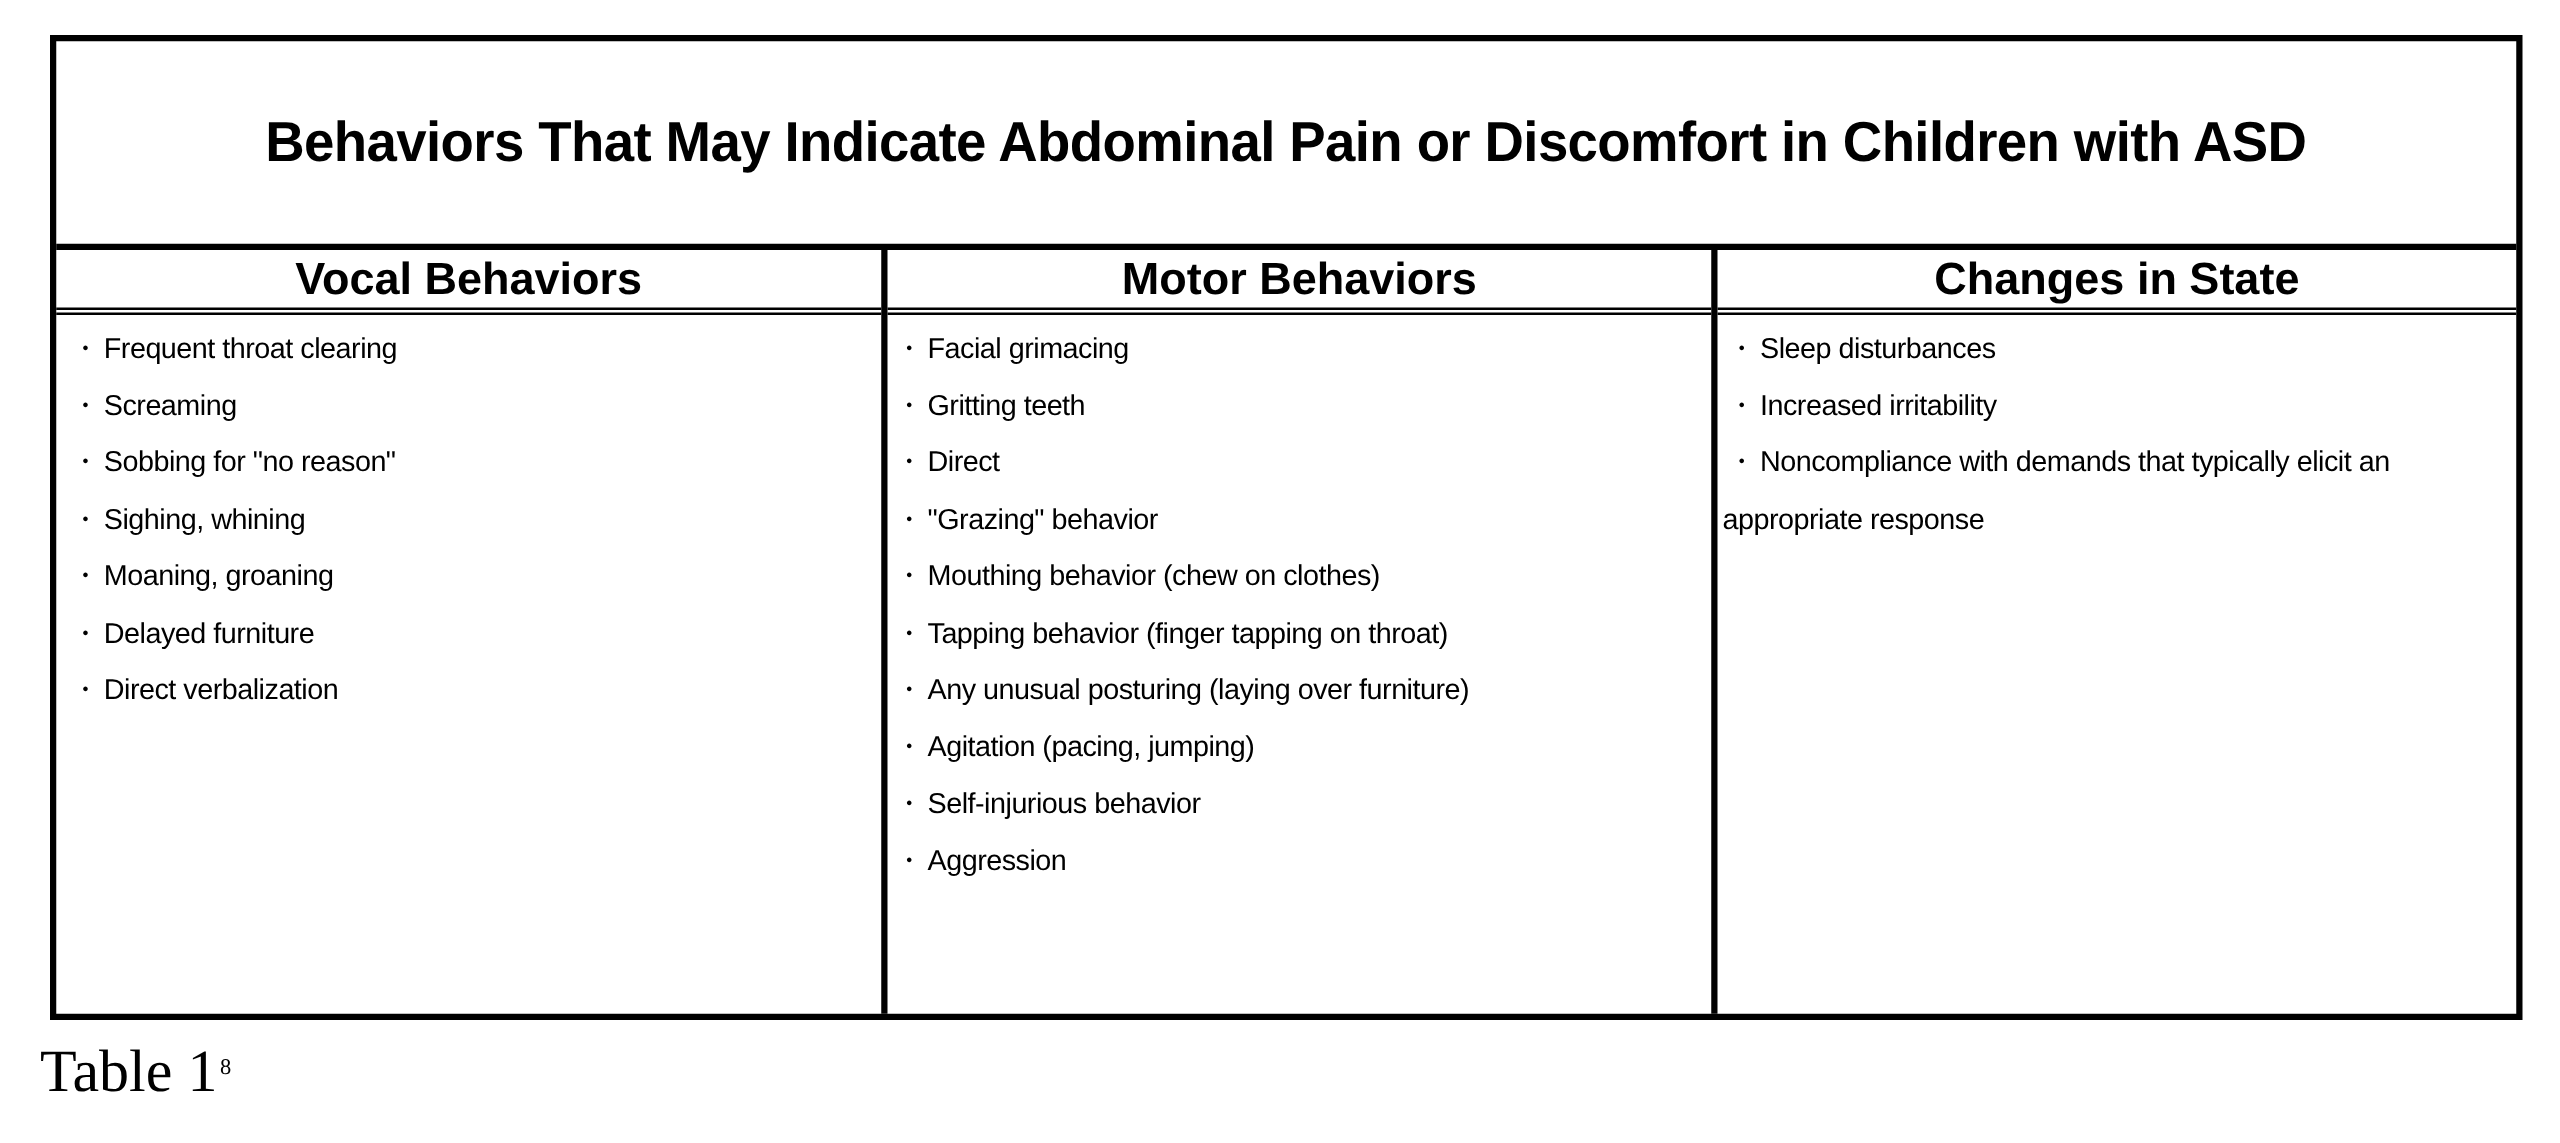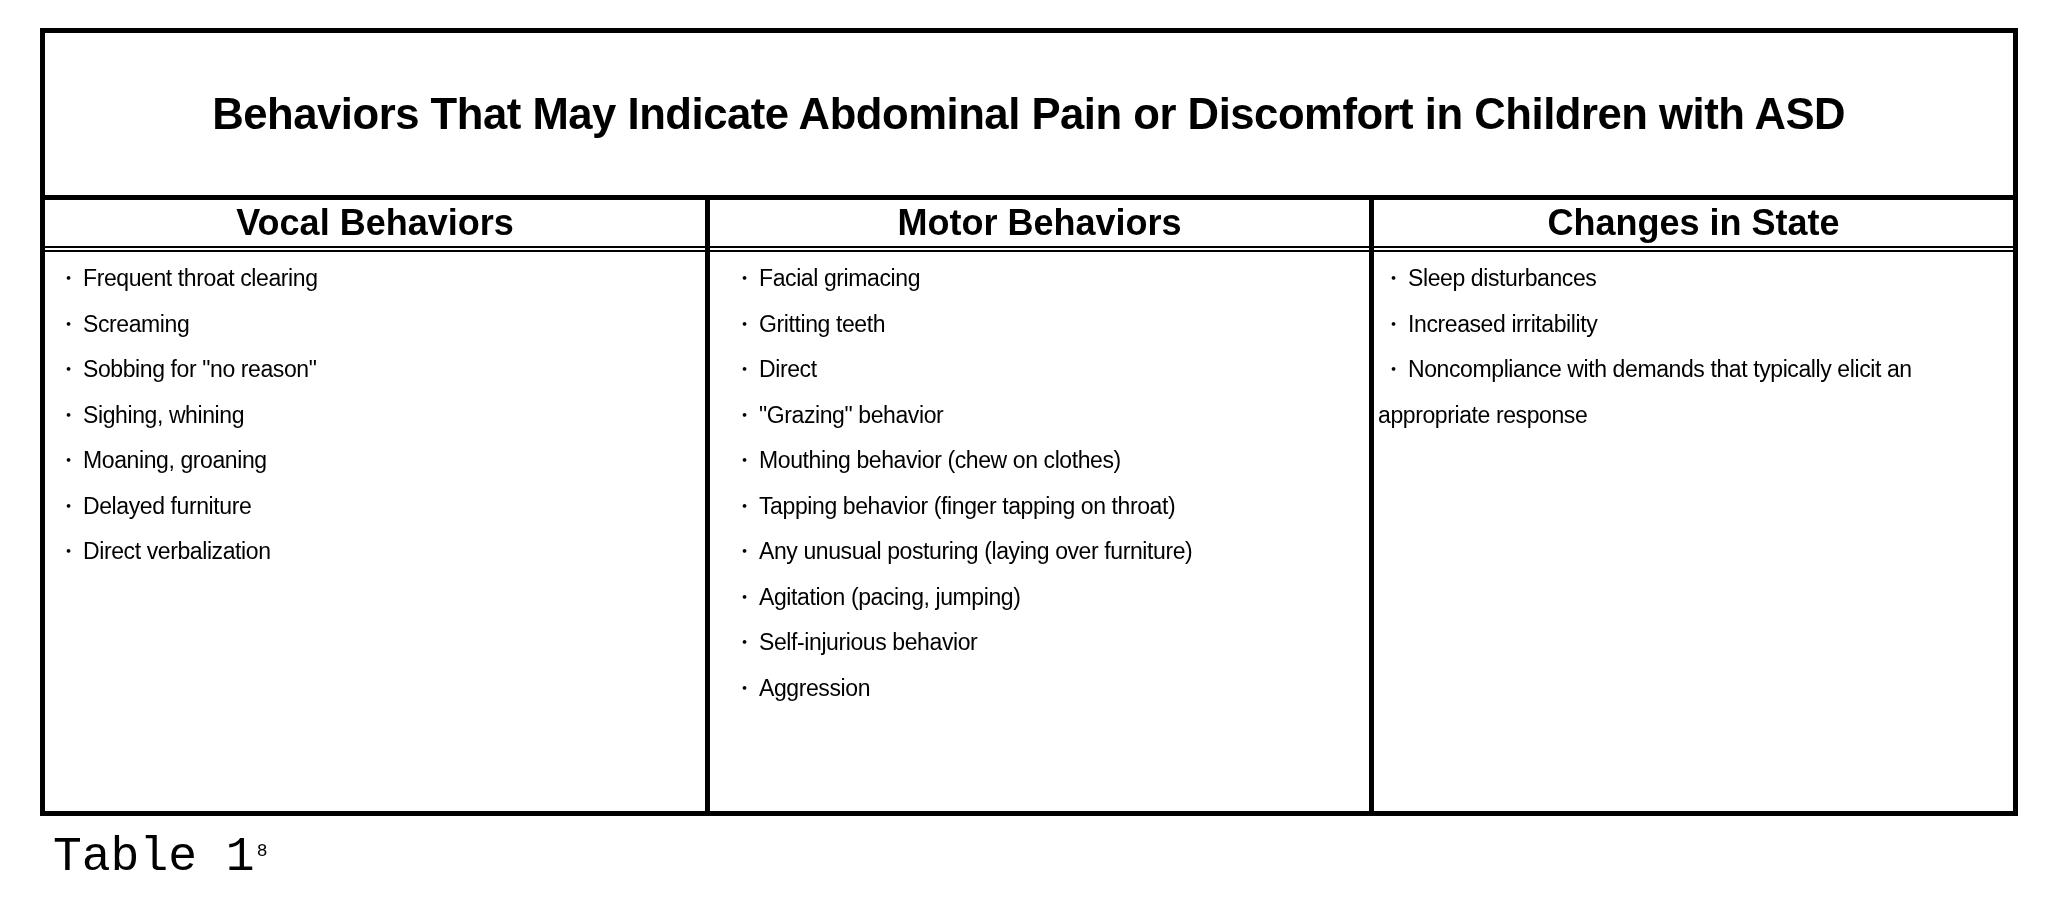"・ Facial grimacing" div.col-body { padding-left: 19px -> 2px }
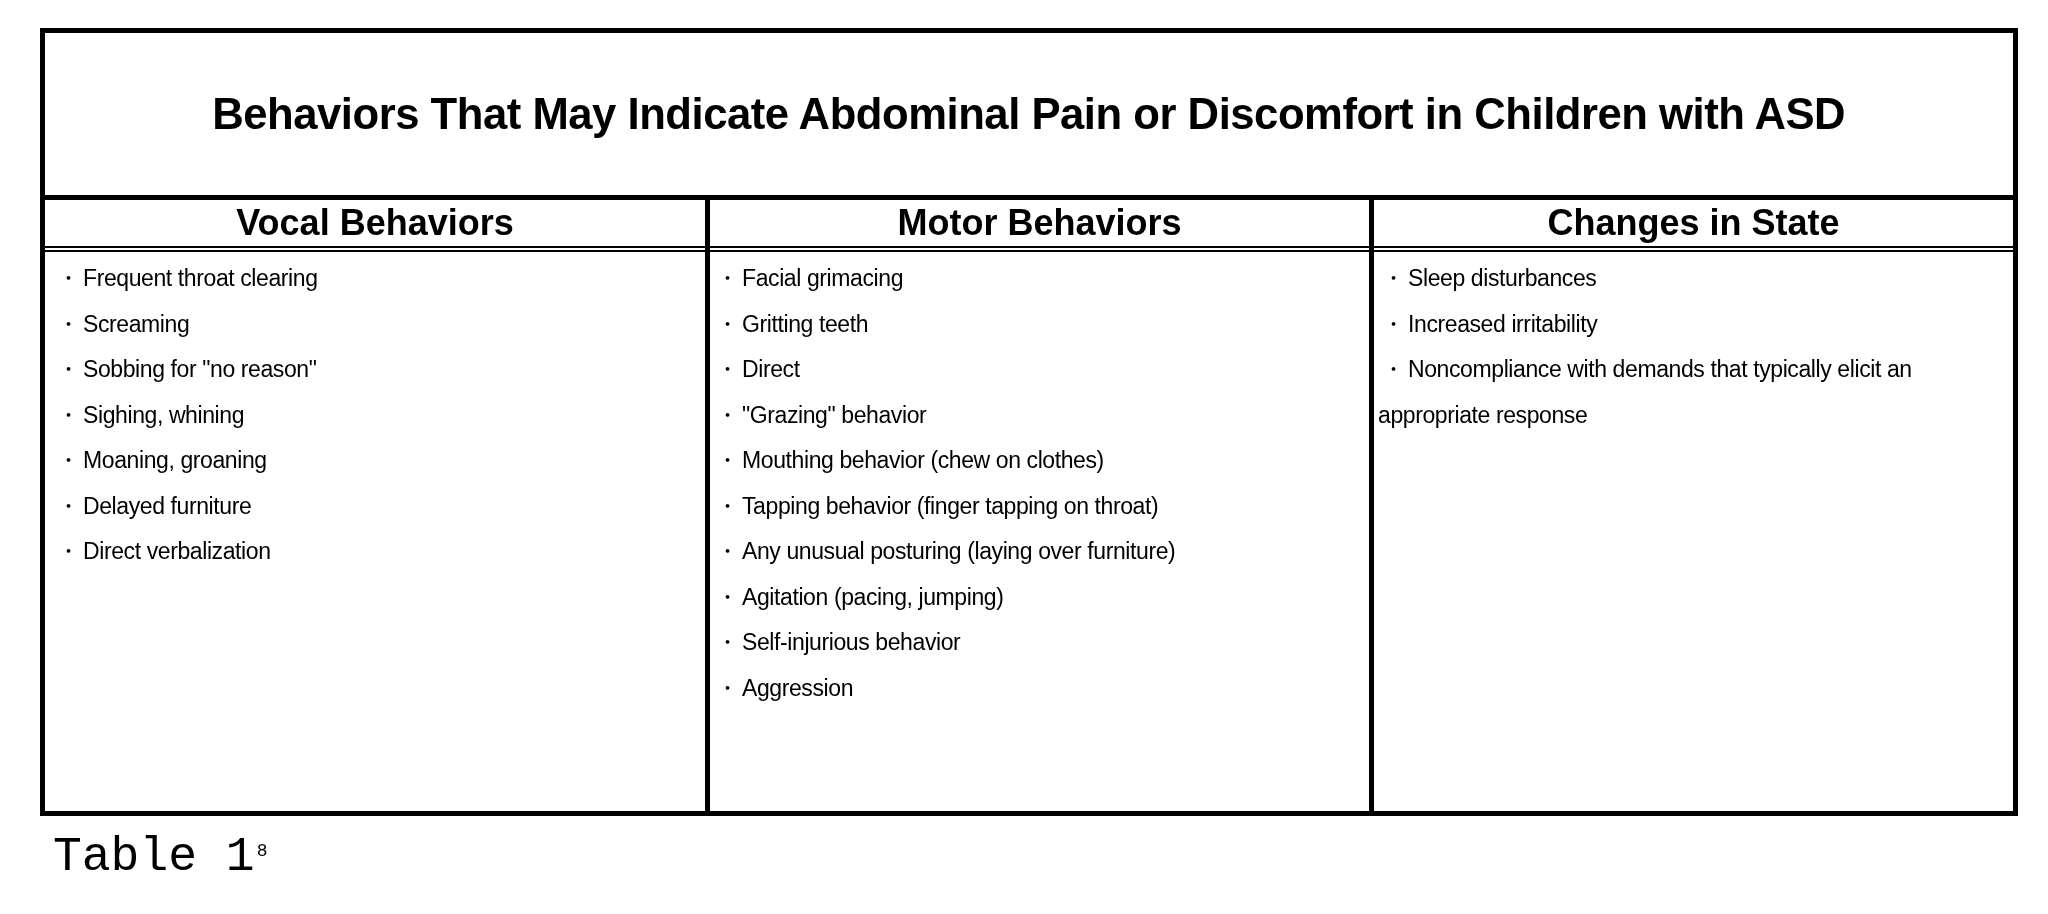"Table 18" .caption { font-family: Liberation Mono, monospace -> Liberation Serif, serif; margin-left: 21px -> none }
